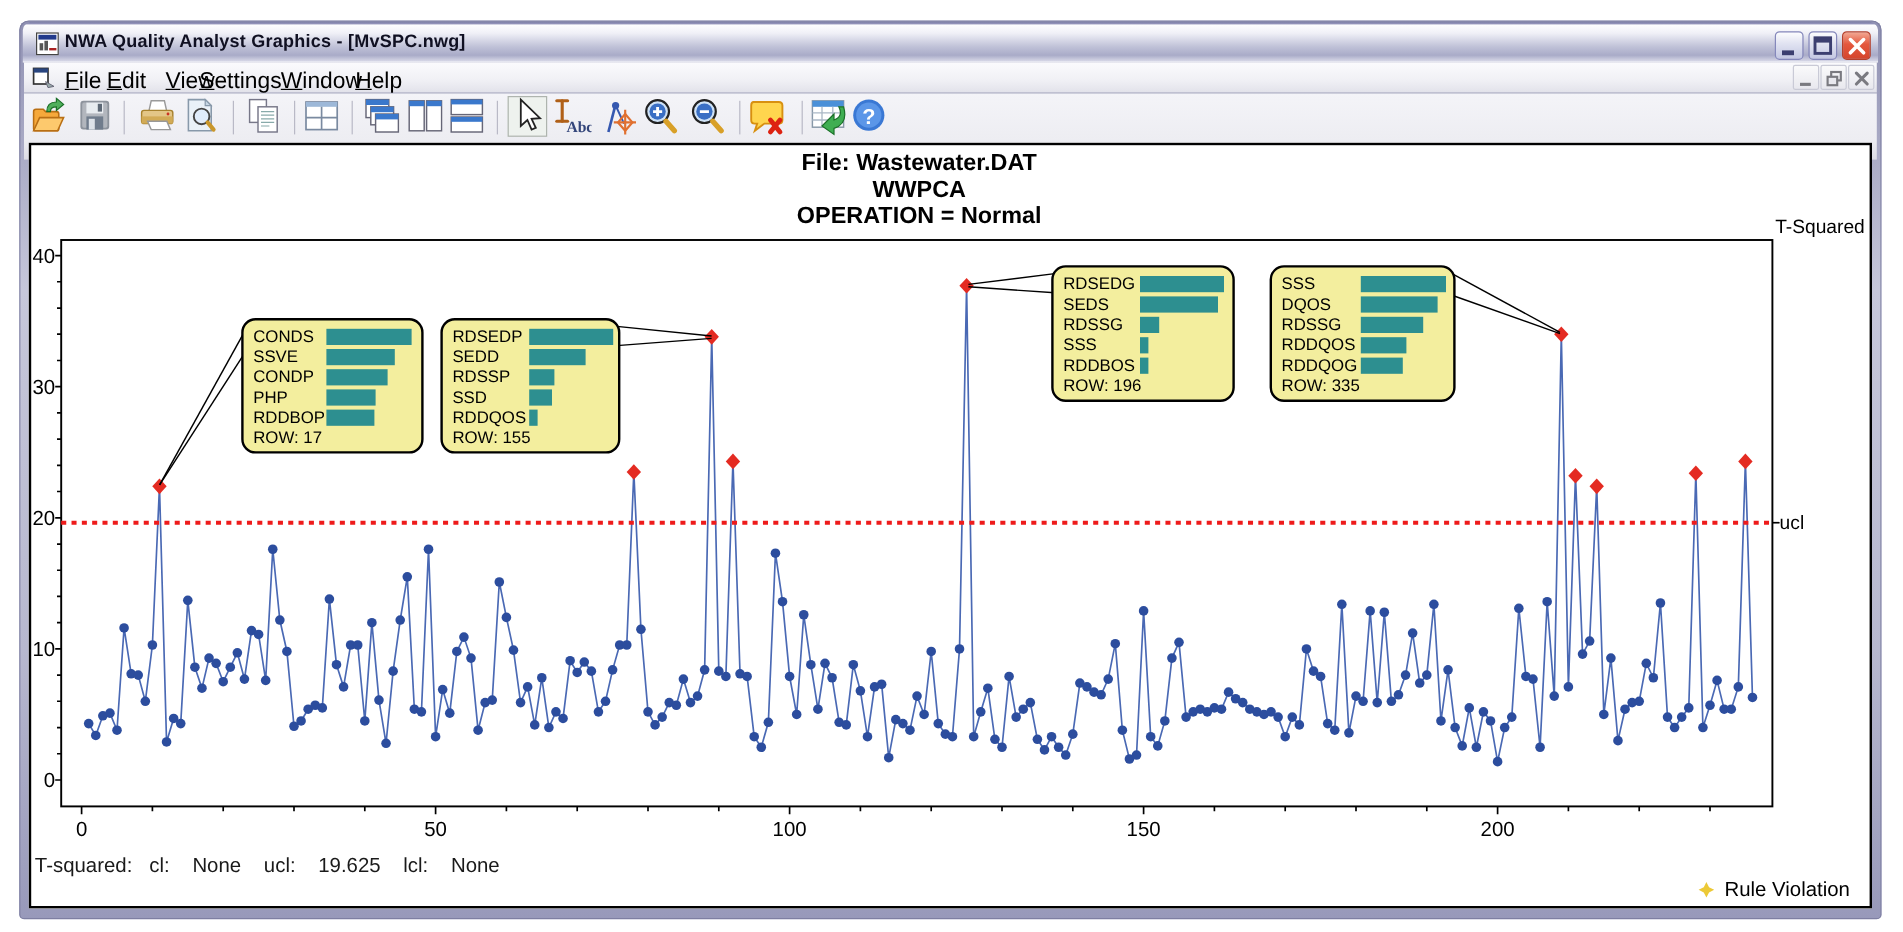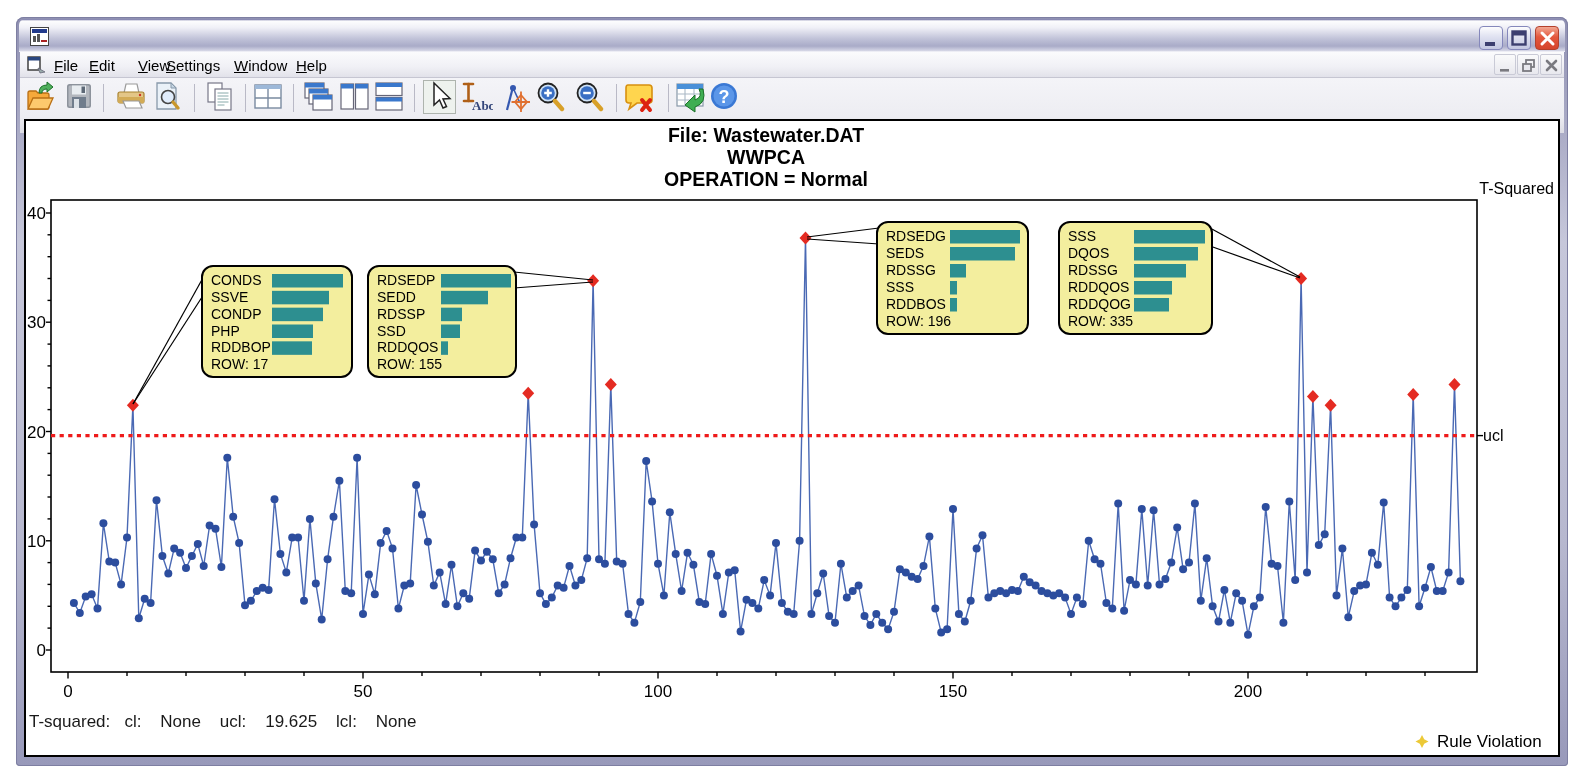"NWA Quality Analyst Graphics -" div { html: none -> <div>NWA Quality Analyst Graphics - [MvSPC.nwg]</div> }
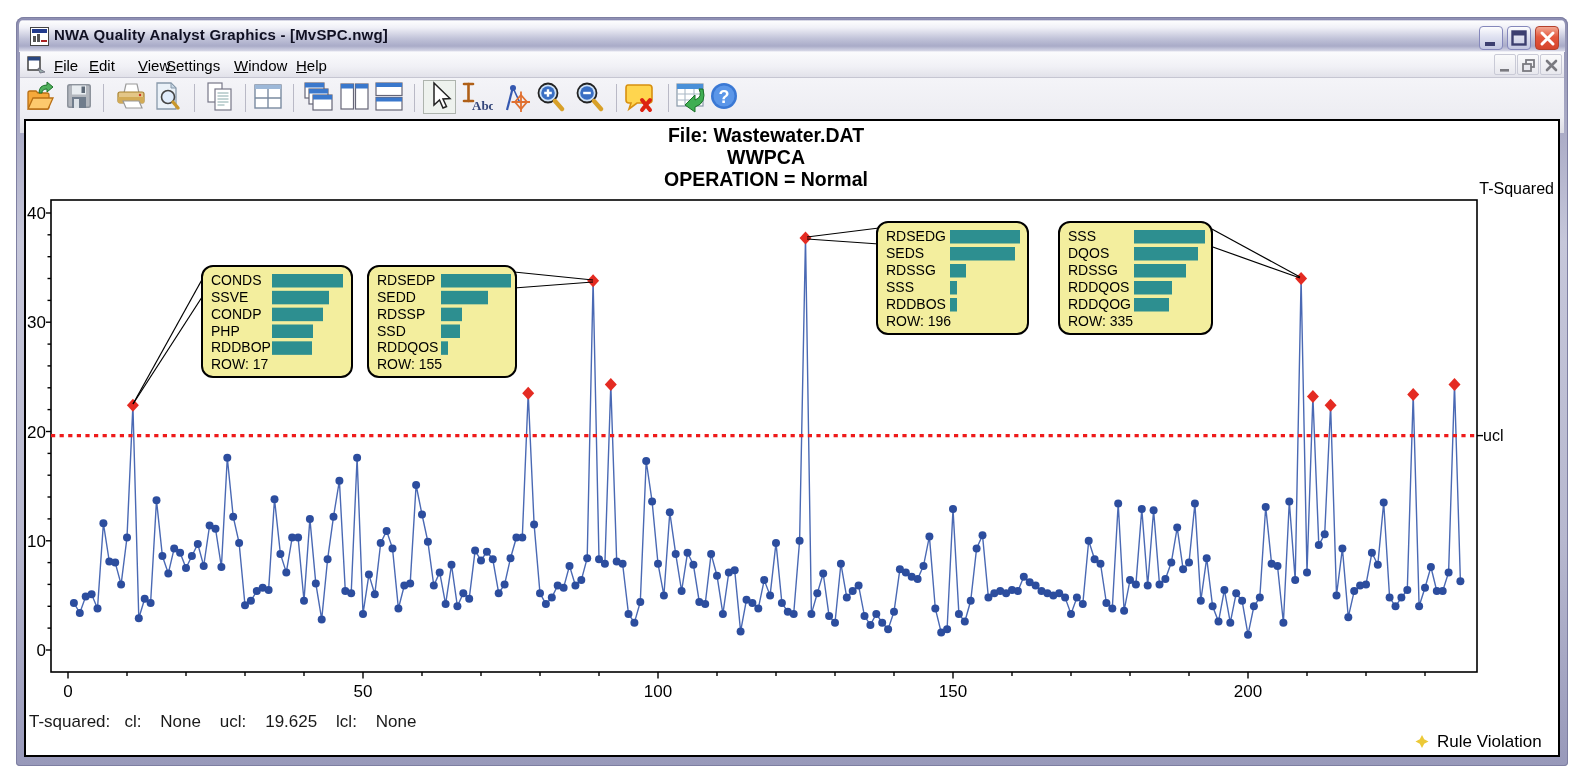"File" .mitem { font-size: 15px -> 19px }
